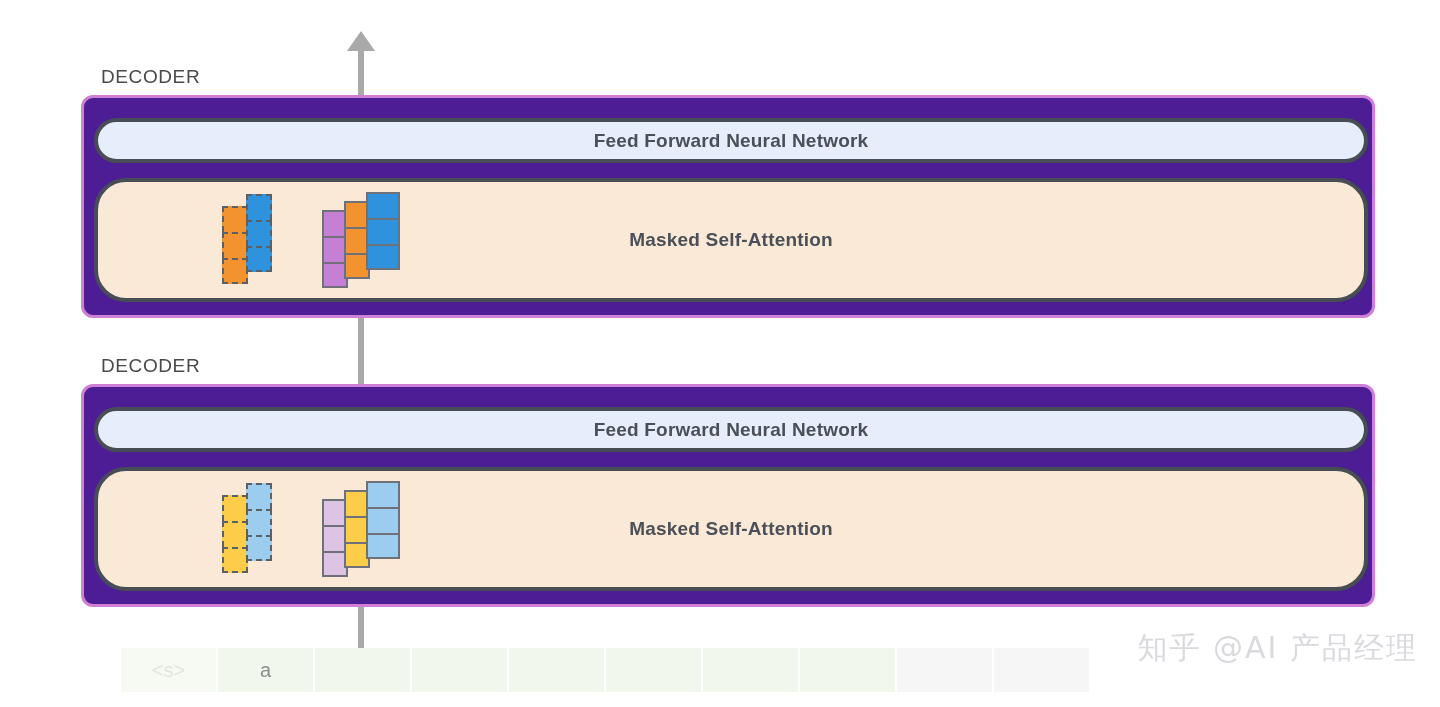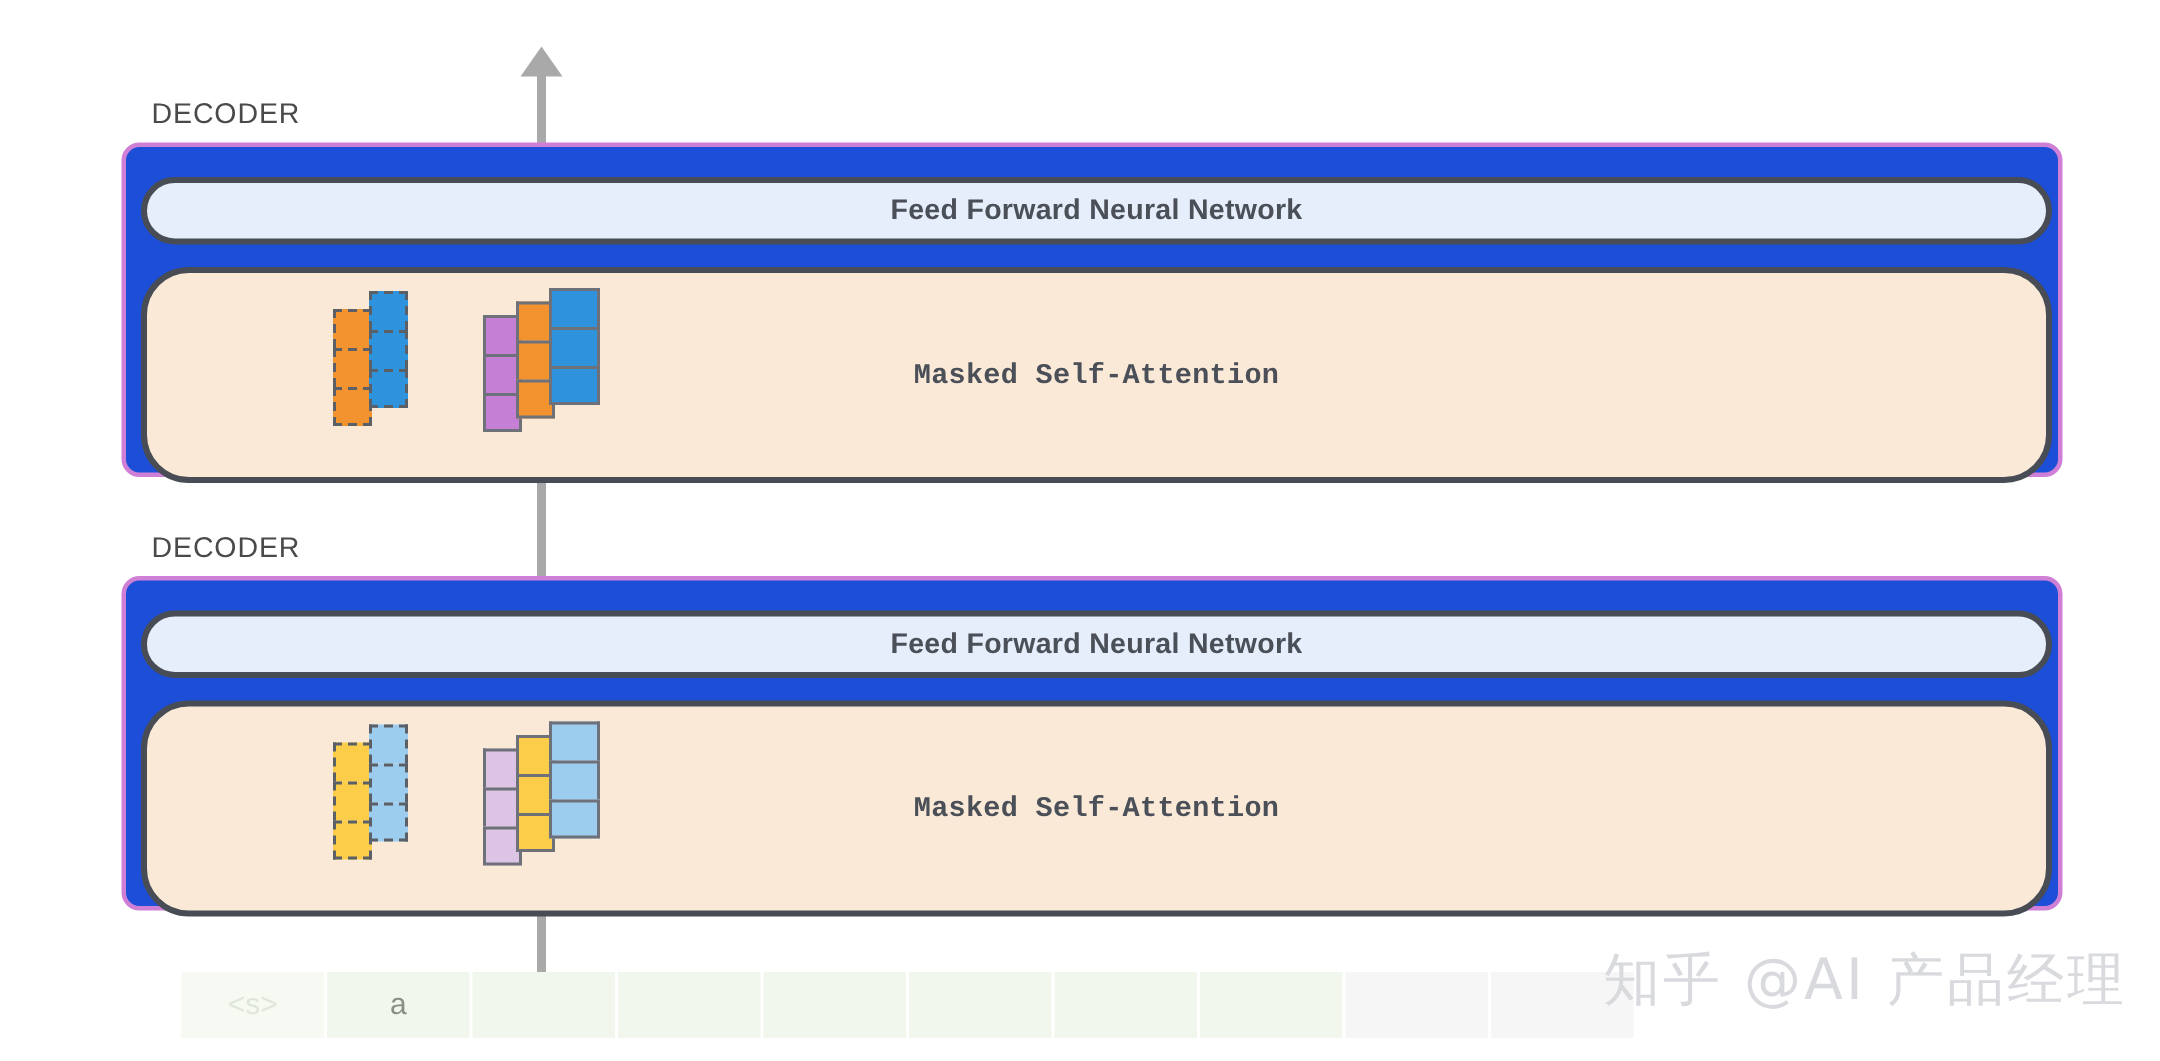"Feed Forward Neural Network" .decoder-frame { background: #1d4ed8 -> #4c1d95 }
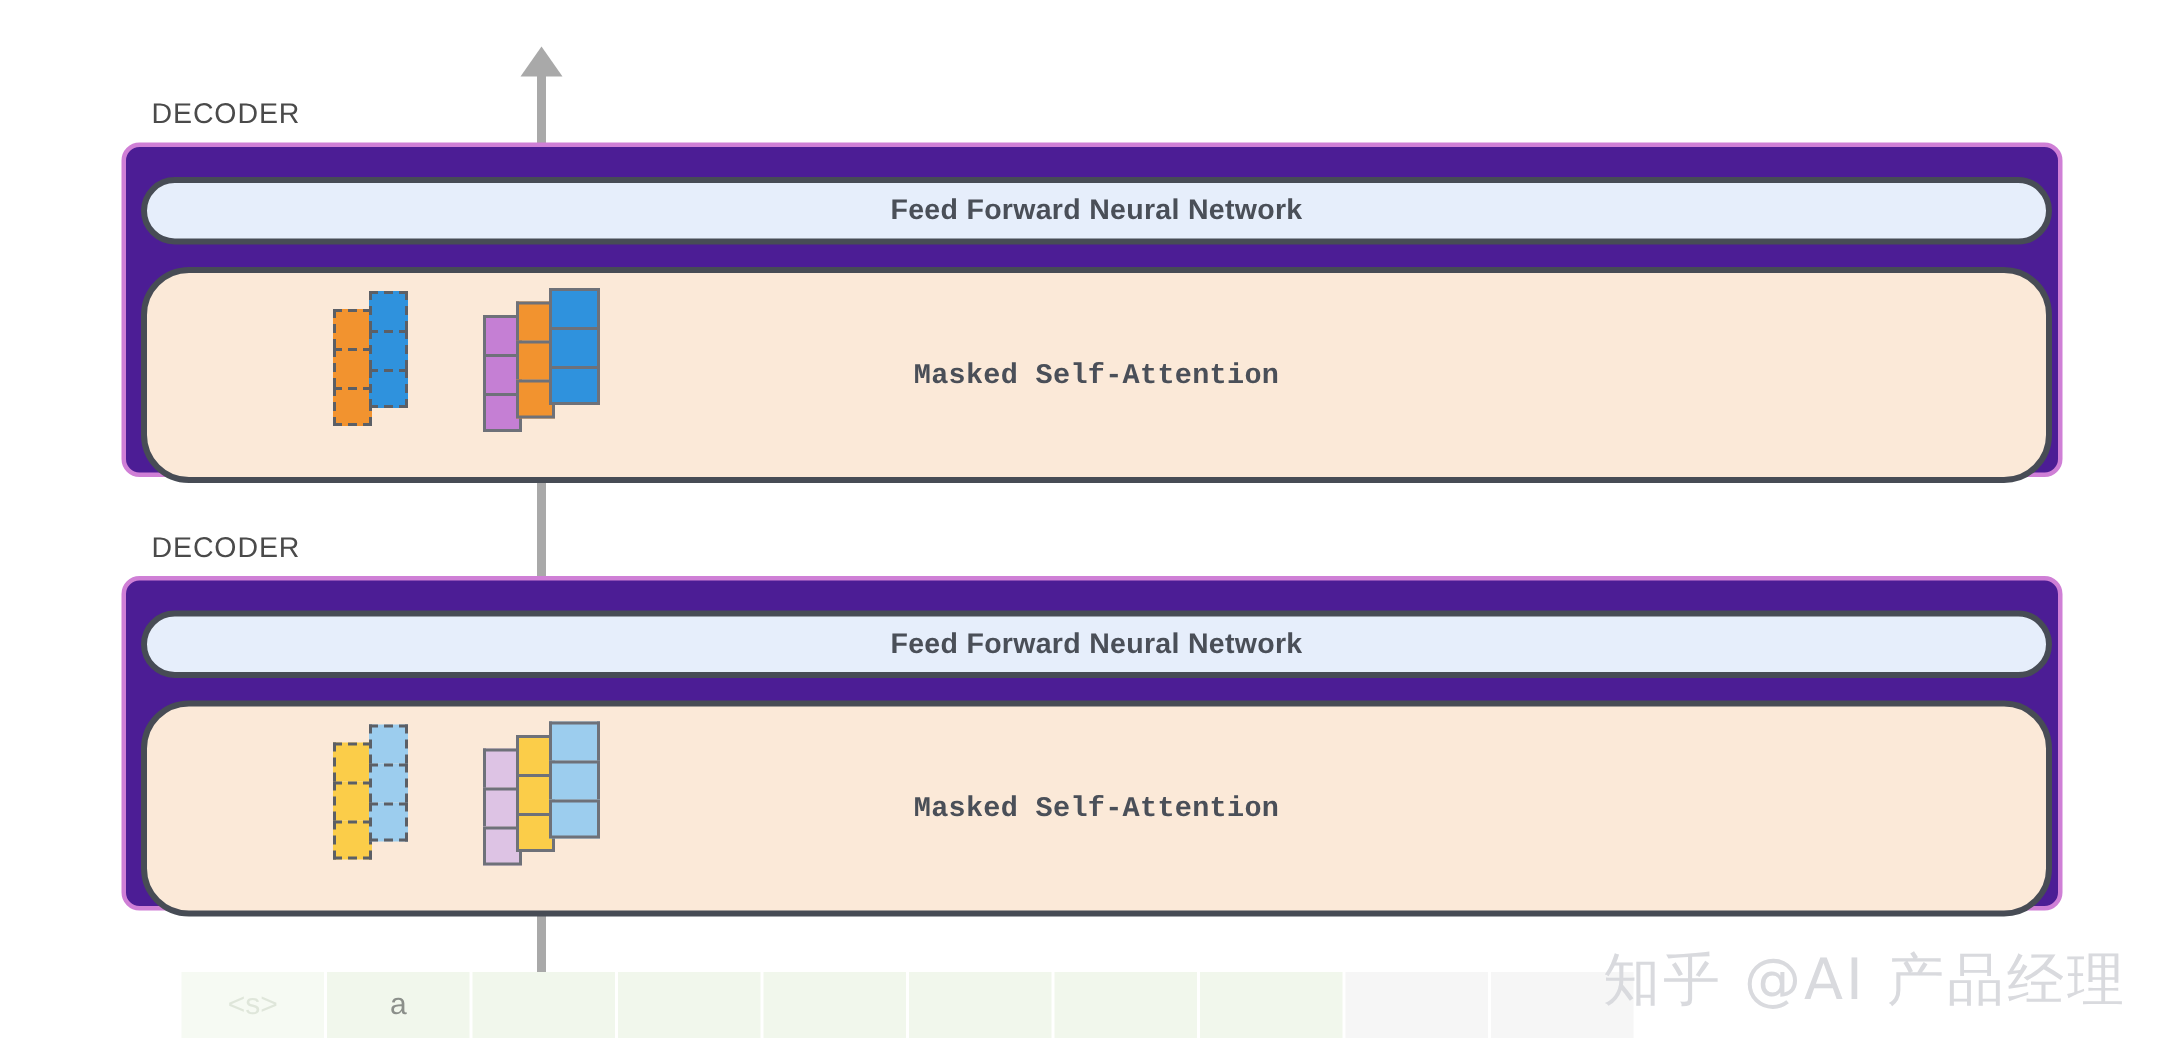"Masked Self-Attention" .attention { font-family: Liberation Mono, monospace -> none; height: 144px -> 124px }
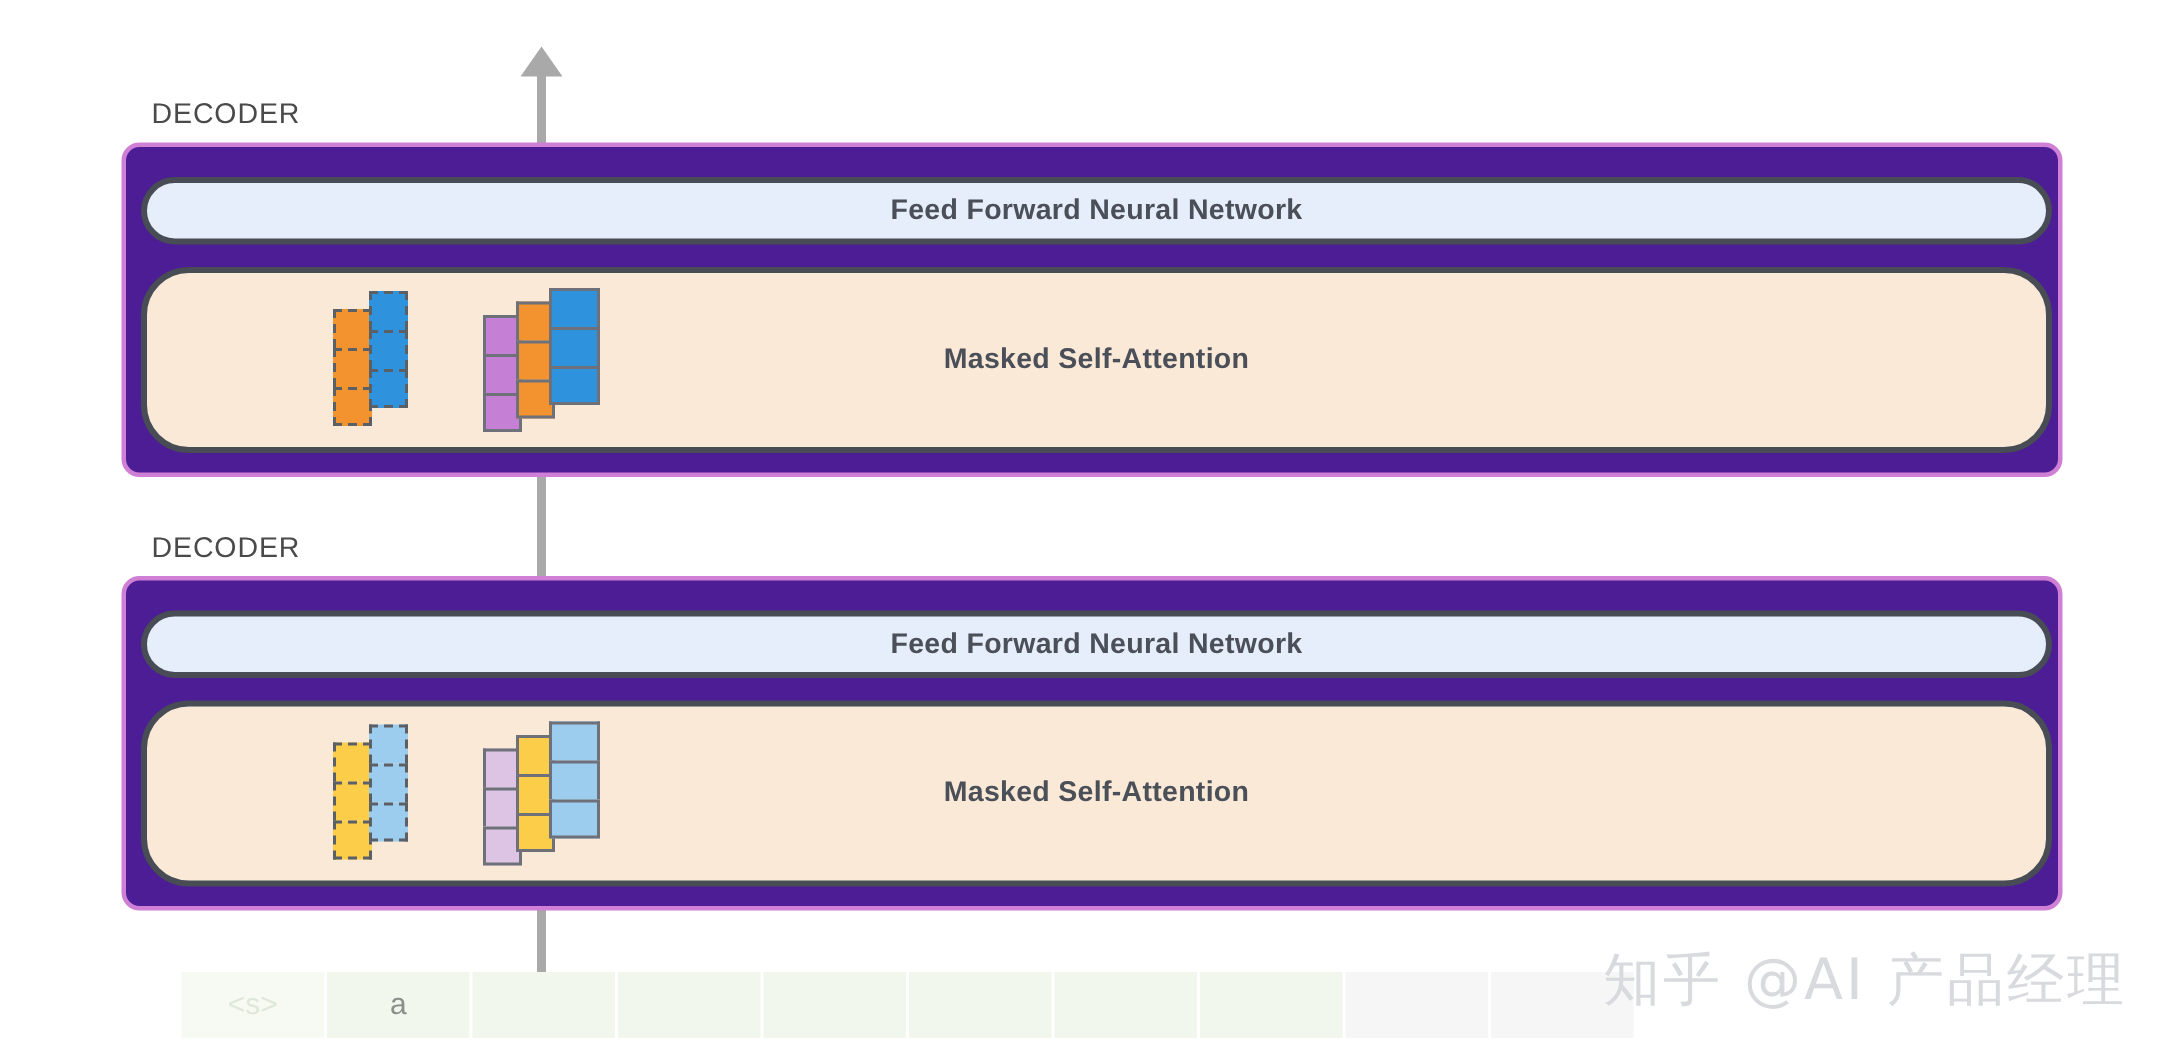"知乎 @AI 产品经理" .watermark { font-size: 38px -> 30px }
